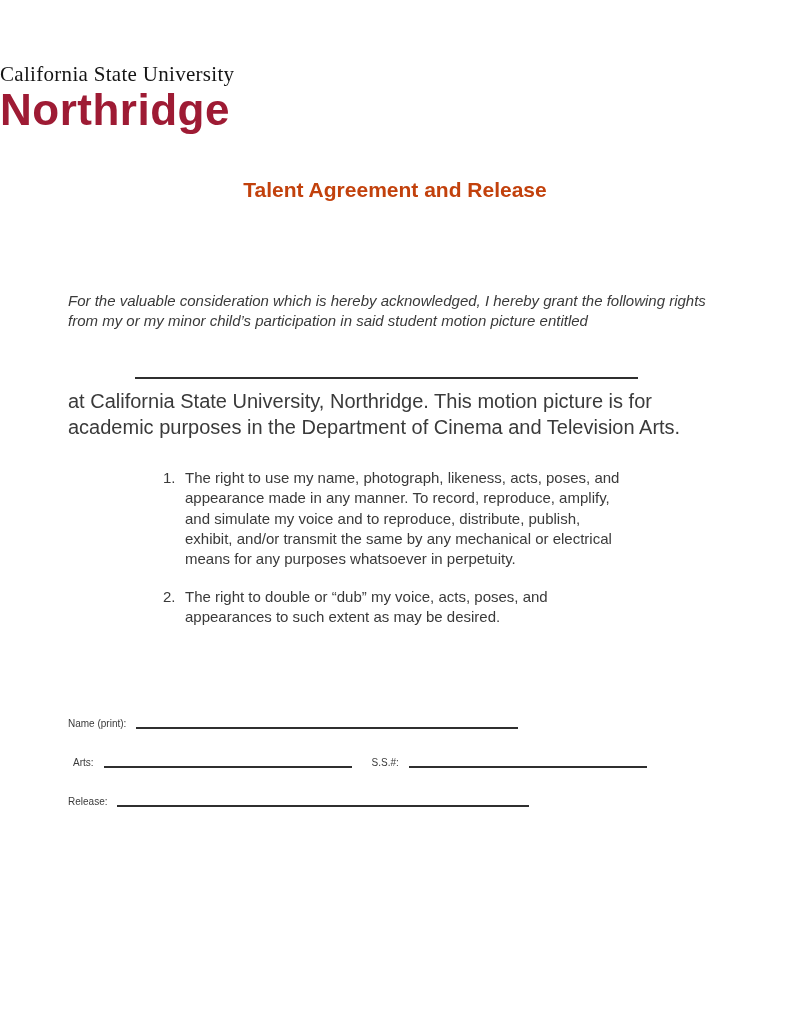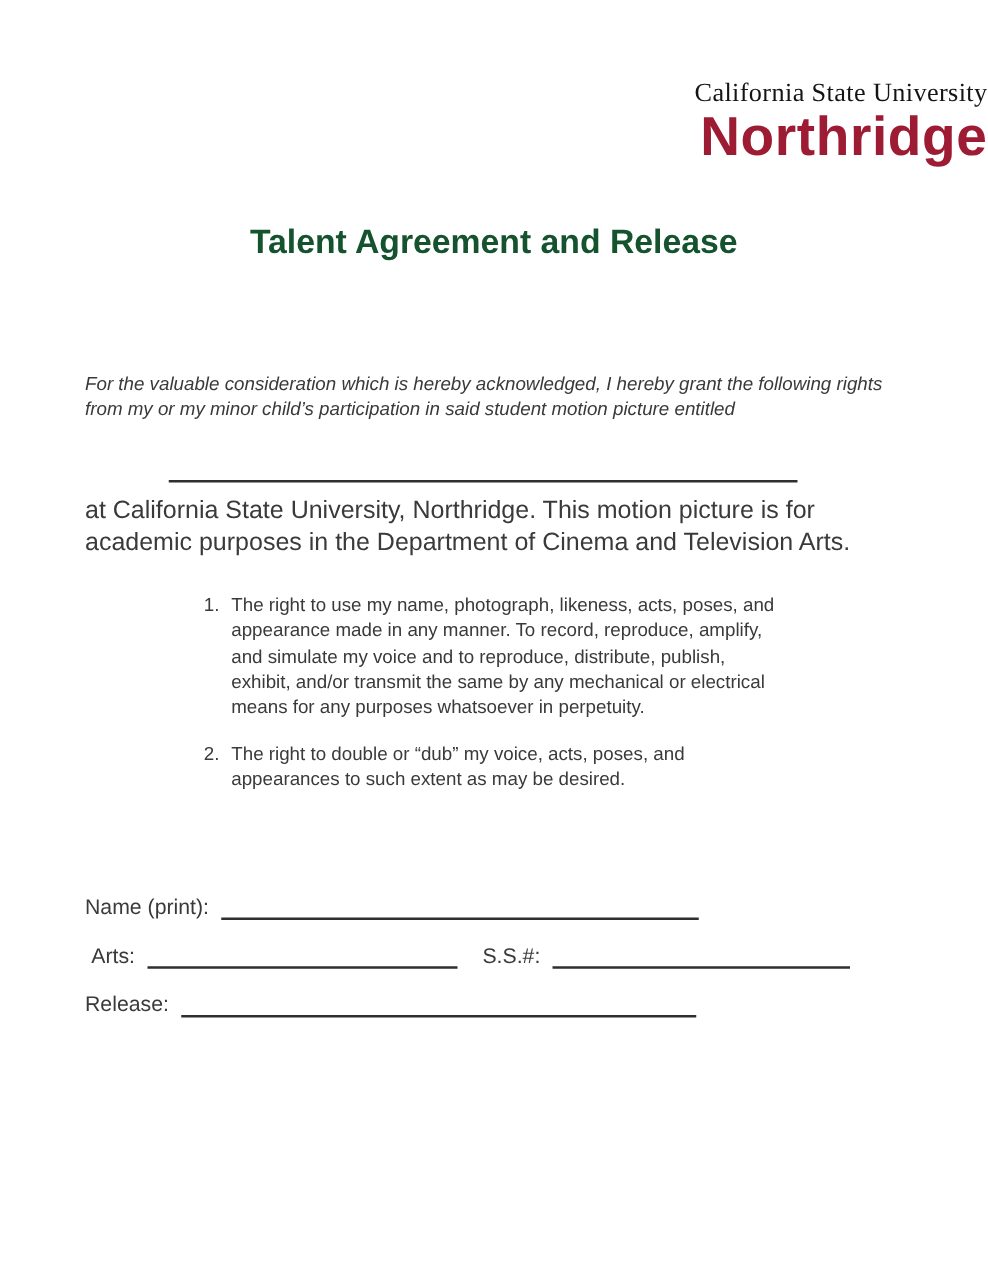"California State University" .logo { text-align: right -> left }
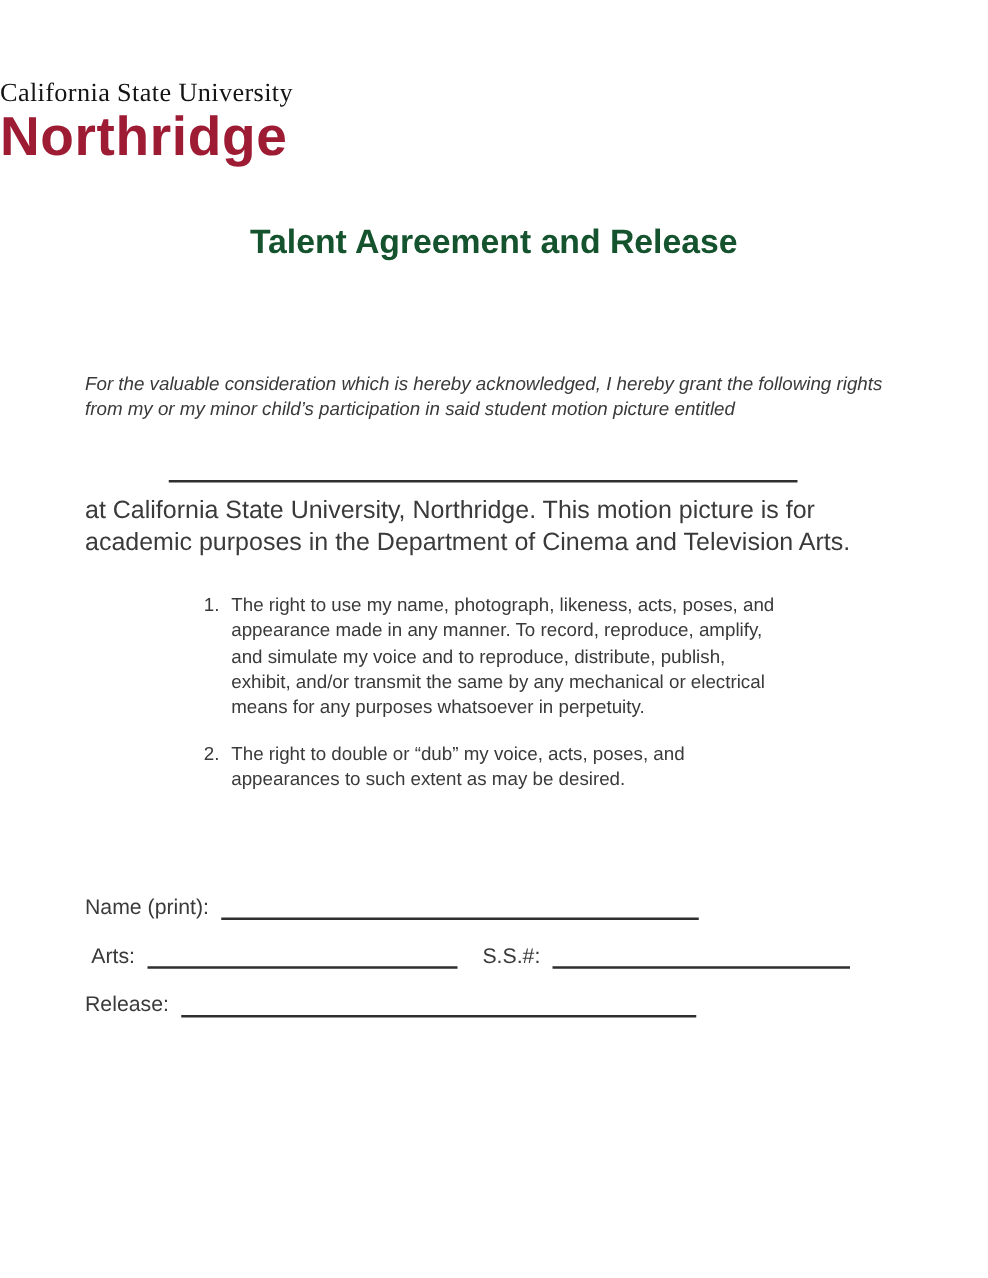"Talent Agreement and Release" .doc-title { color: #14532d -> #c2410c; font-size: 27px -> 21px }
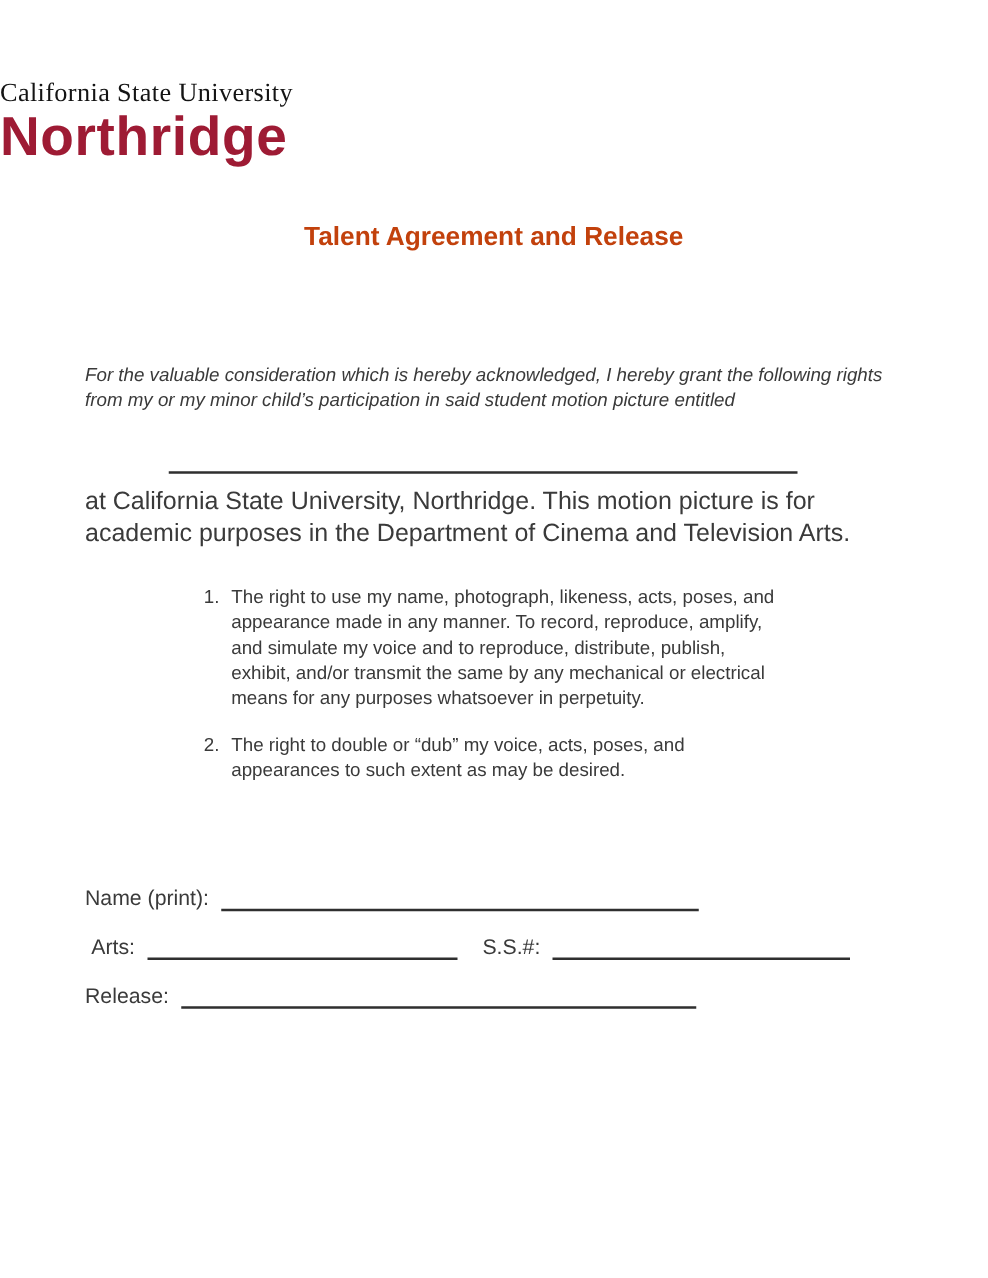"Name (print):" .field-row { font-size: 17px -> 10px }
